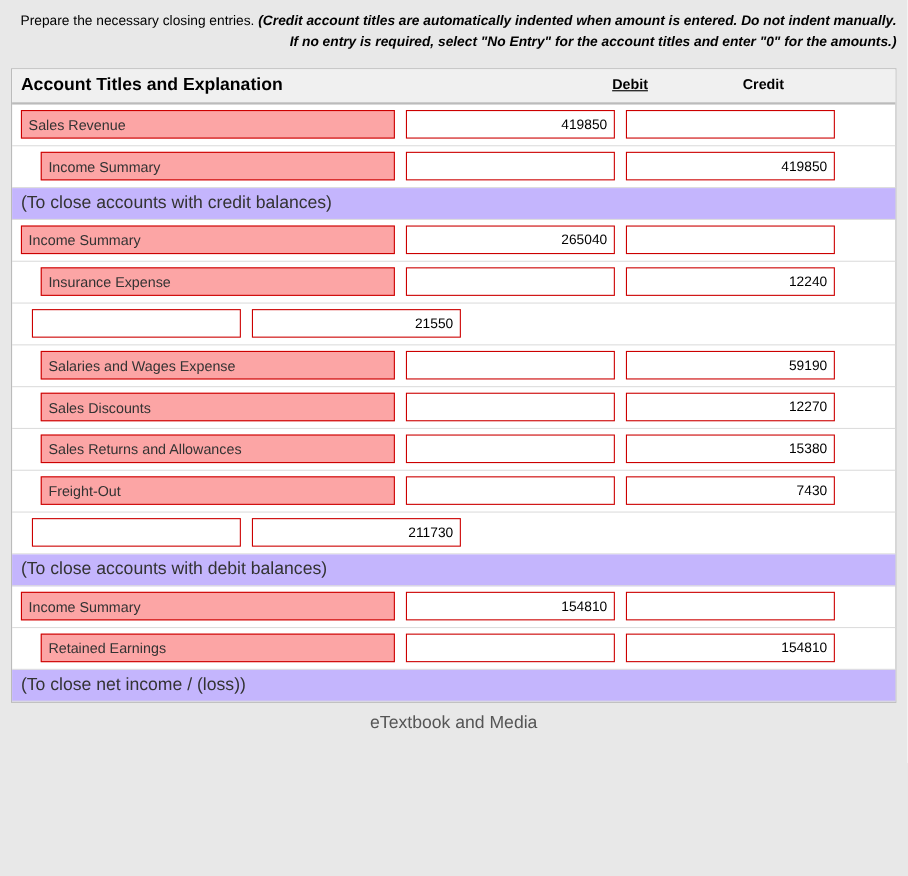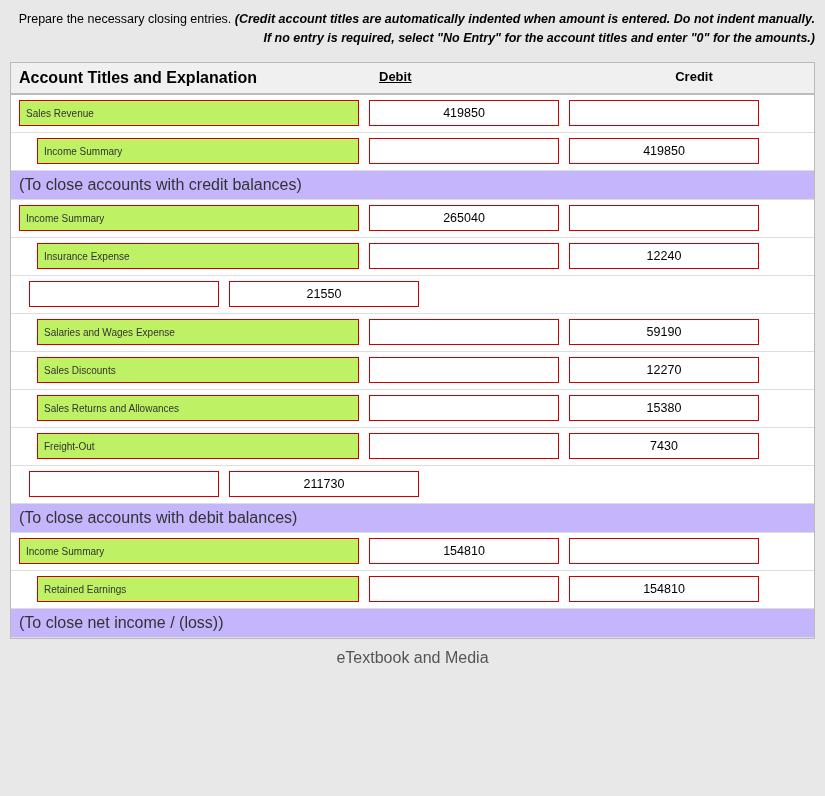"Debit" .col-debit { text-align: left -> right }
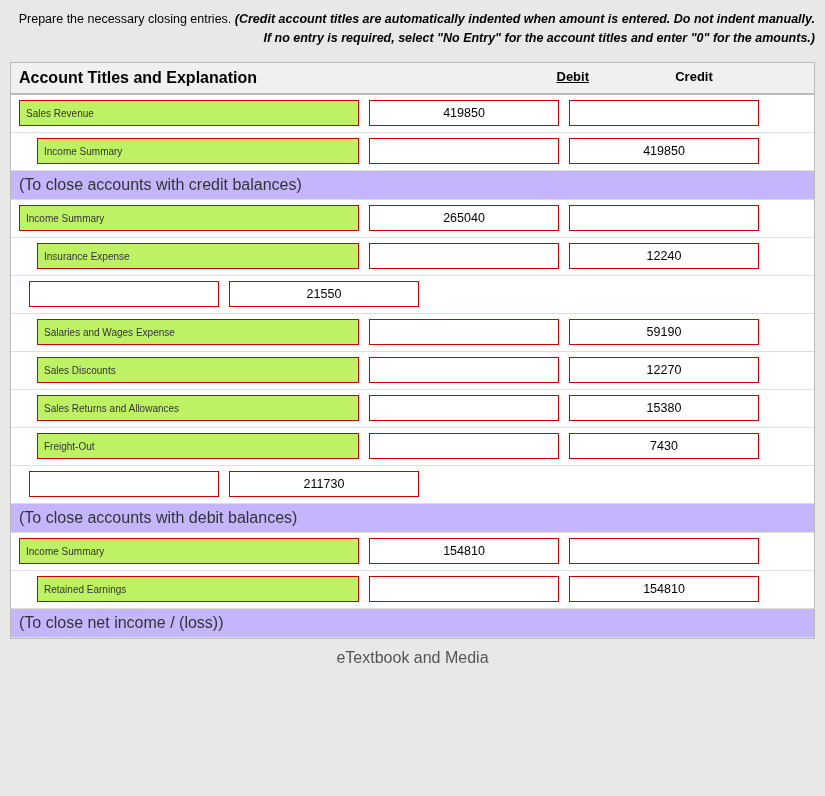"Sales Revenue" .account-input { background: #bef264 -> #fca5a5; font-size: 10px -> 13px }
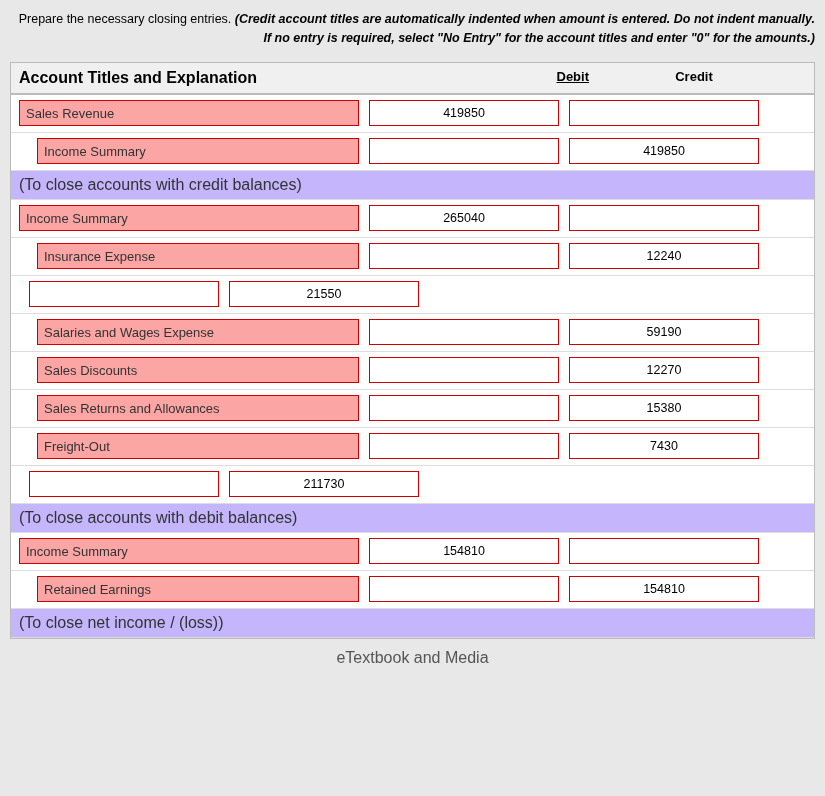"419850" .amount-input { text-align: center -> right }
